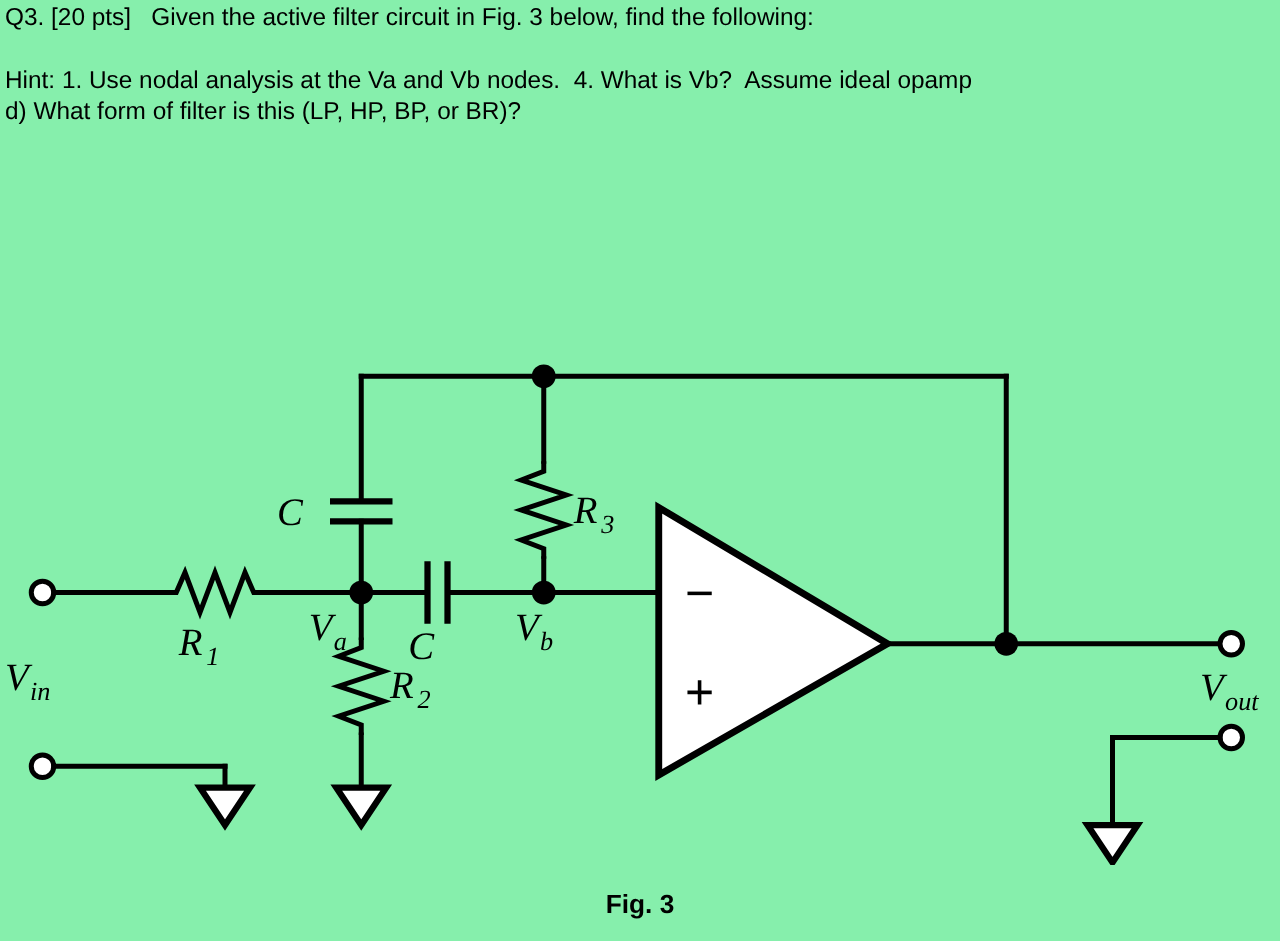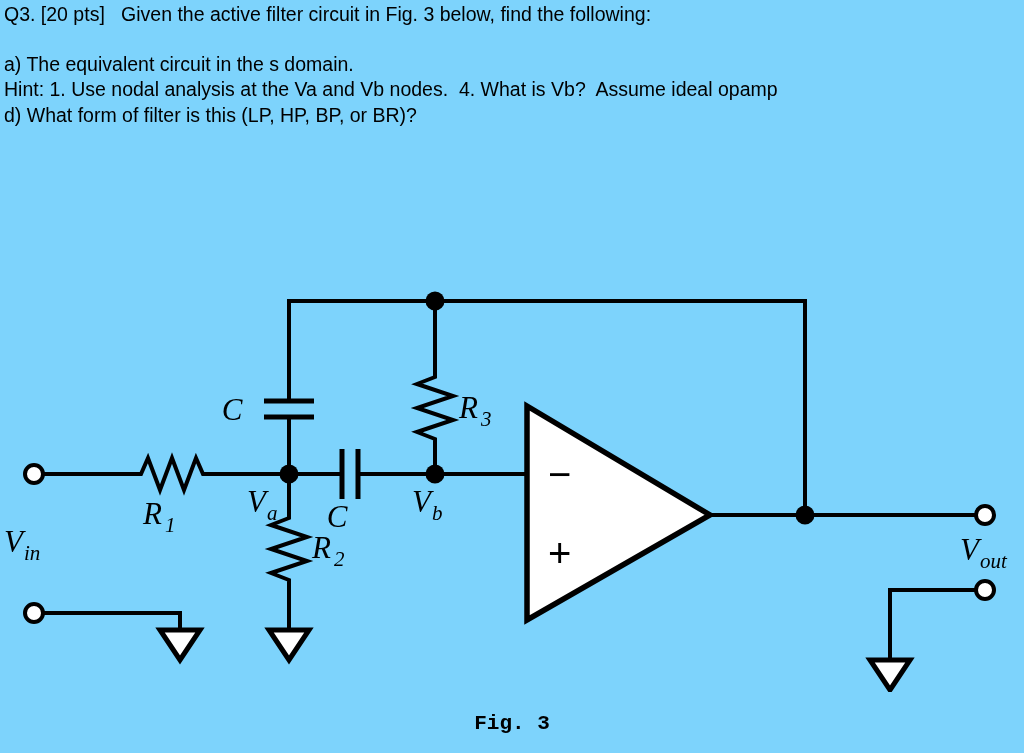"Q3. [20 pts] Given the" #page { background: #7dd3fc -> #86efac }
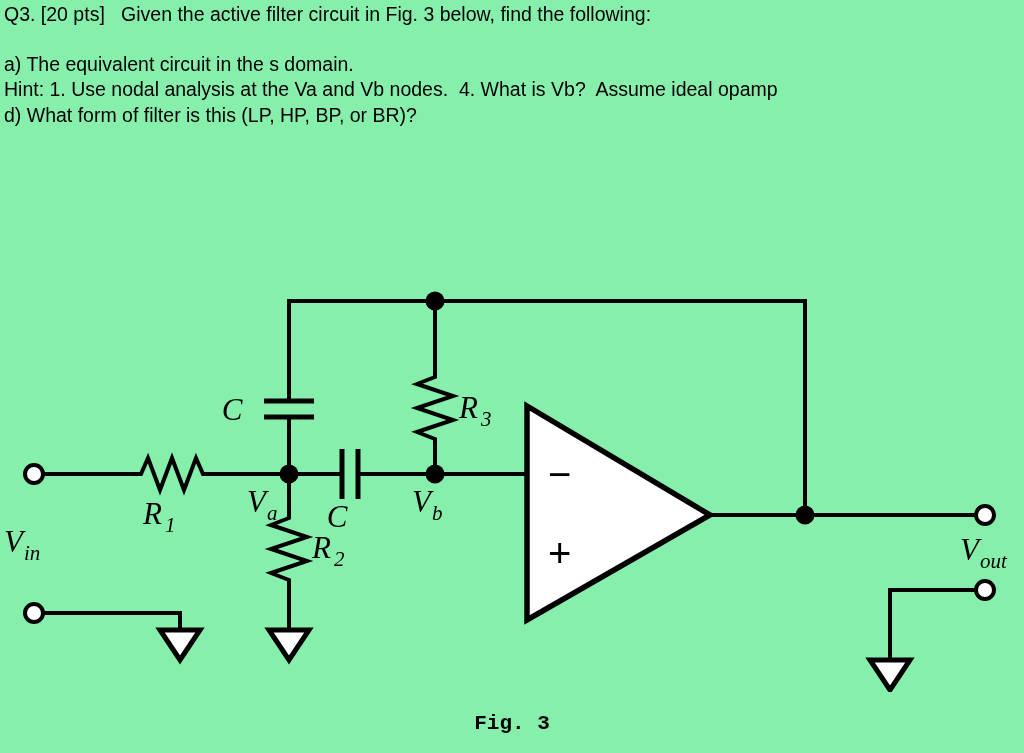"a) The equivalent circuit in" div.q-line { html: <div>a) The equivalent circuit in the s domain.</div> -> none }
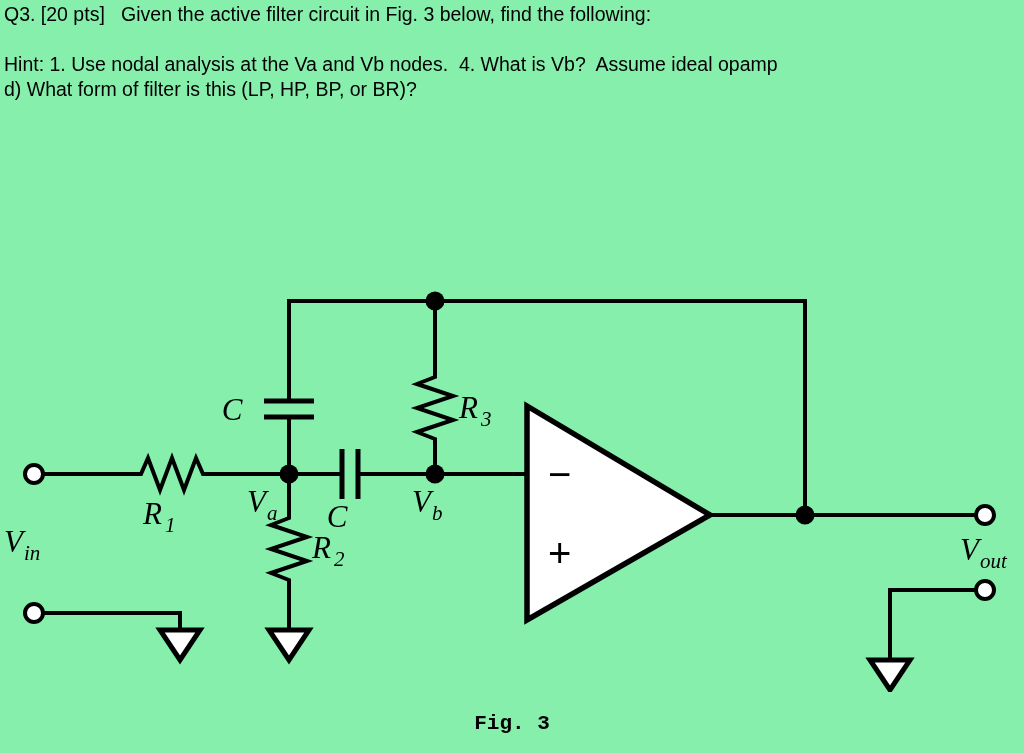"Fig. 3" #fig-caption { font-family: Liberation Mono, monospace -> Liberation Sans, sans-serif }
